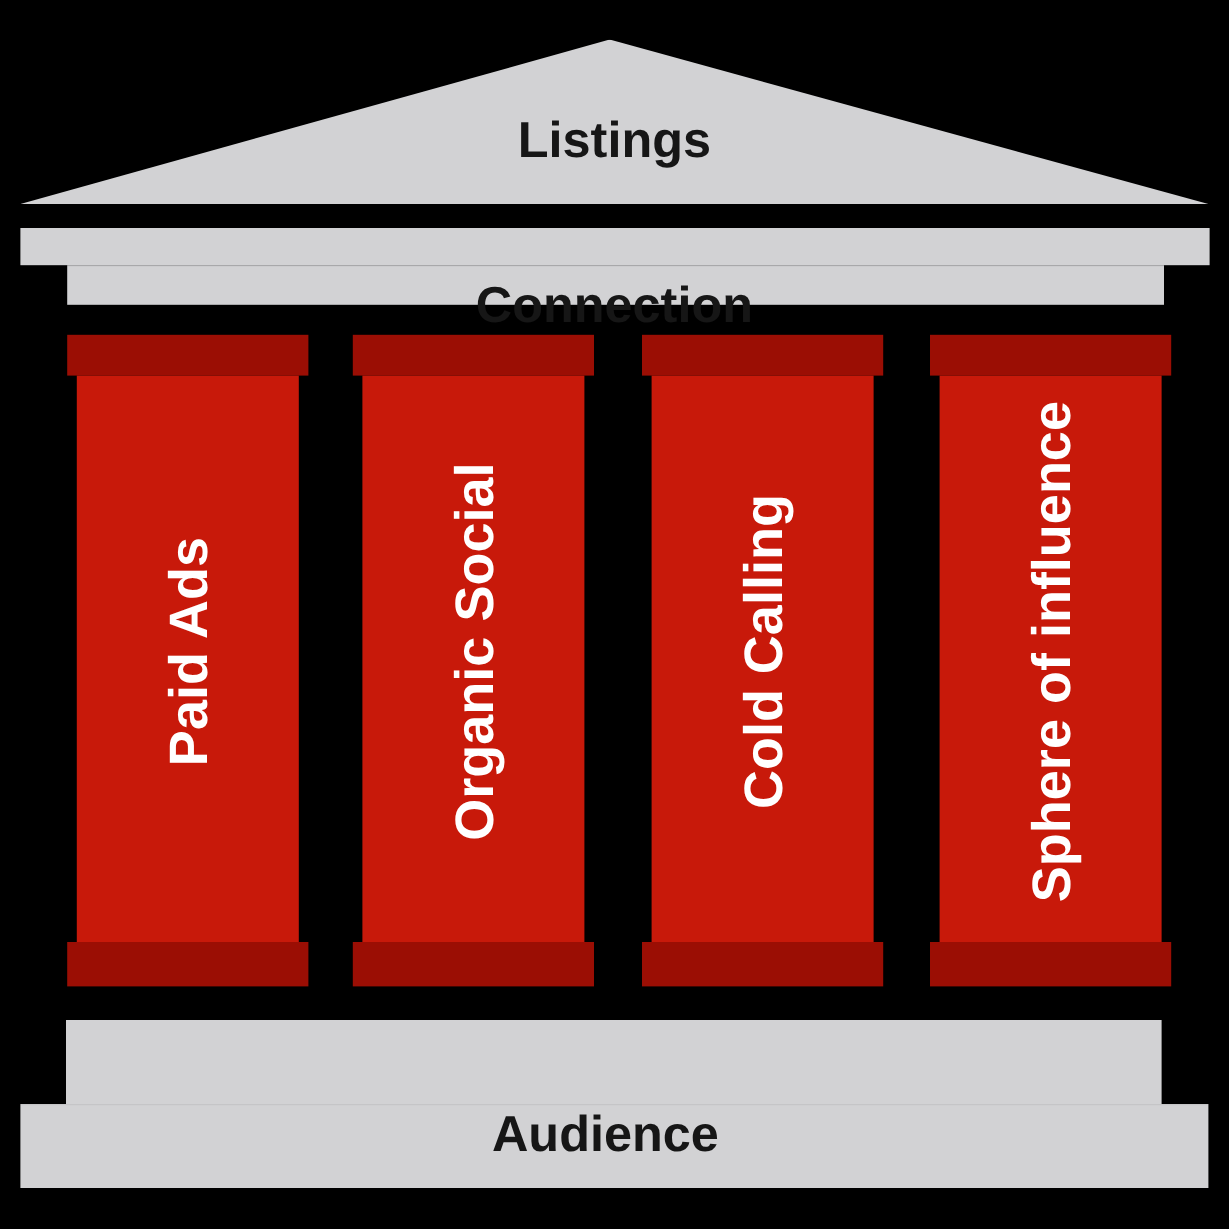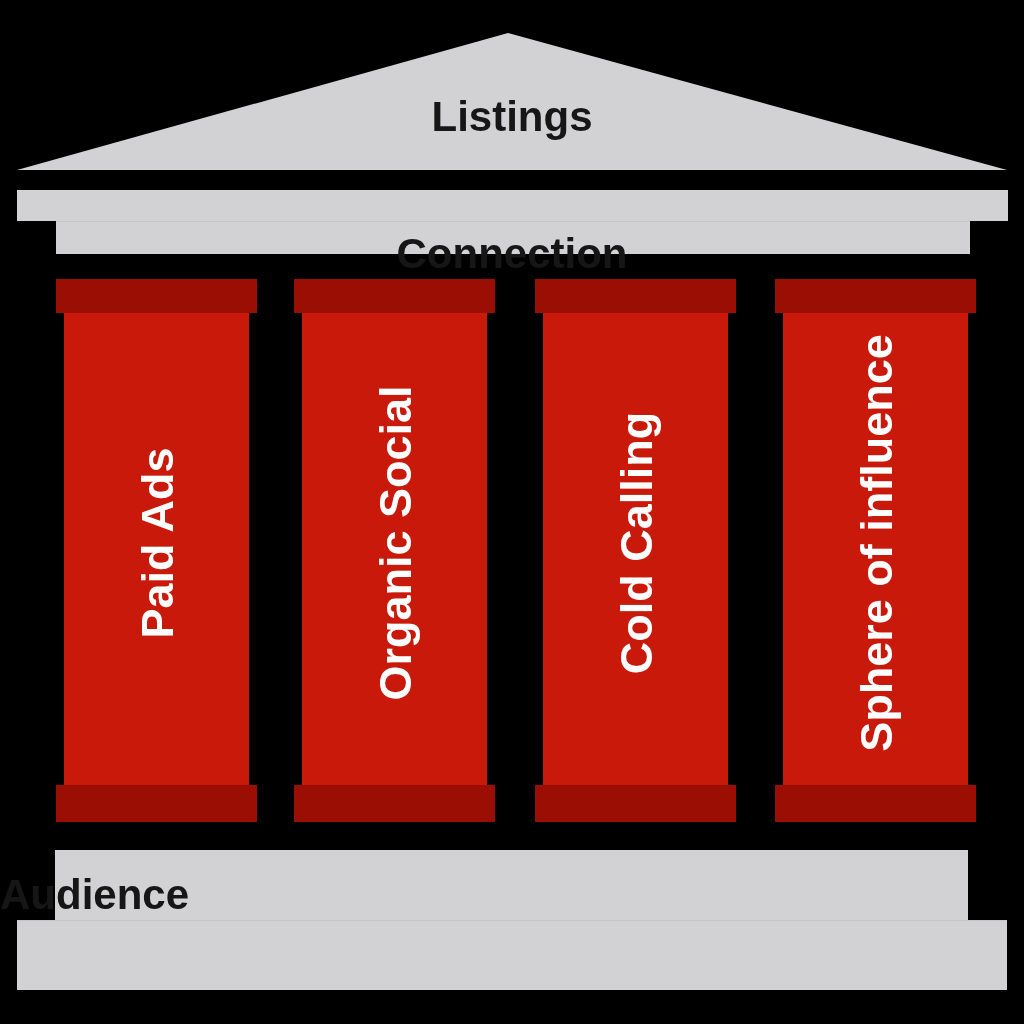"Audience" .base-label { text-align: left -> center; top: 895px -> 945px }
